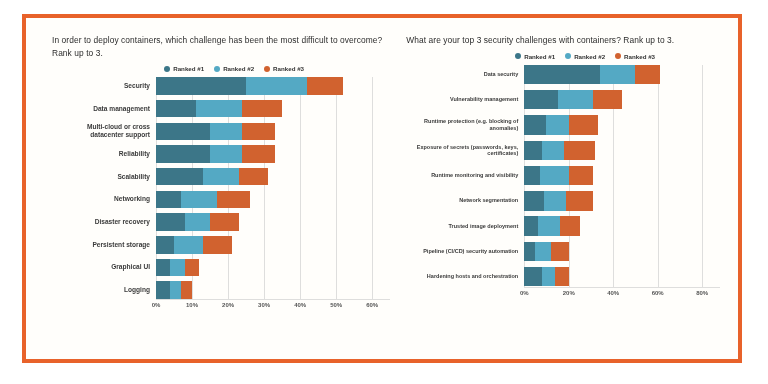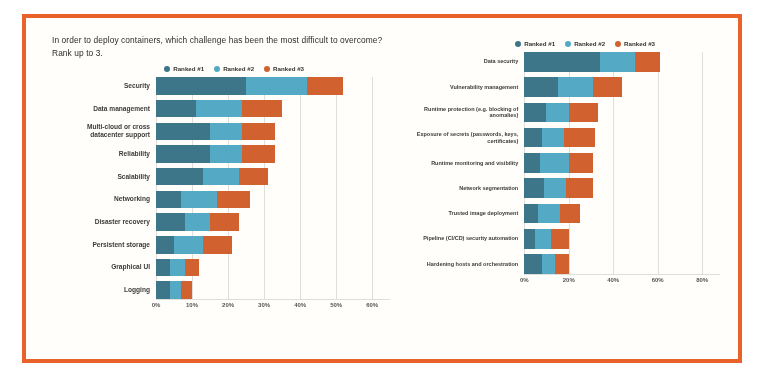"What are your top 3" p.question { html: none -> <p>What are your top 3 security challenges with containers? Rank up to 3.</p> }
